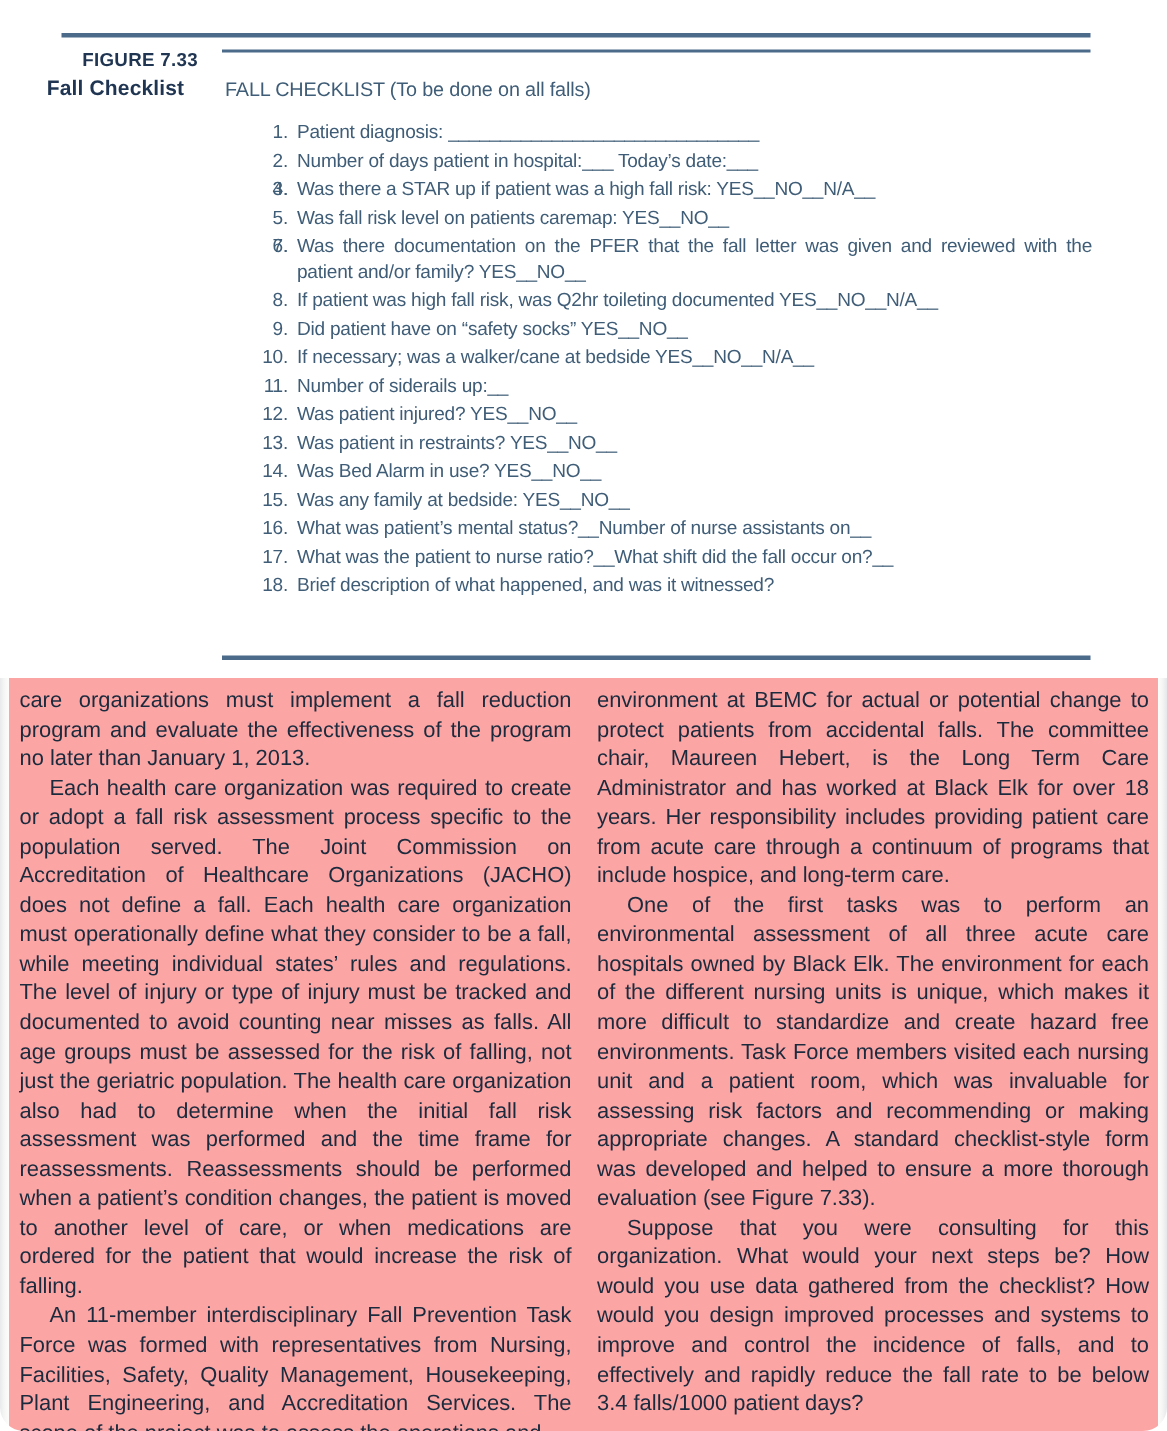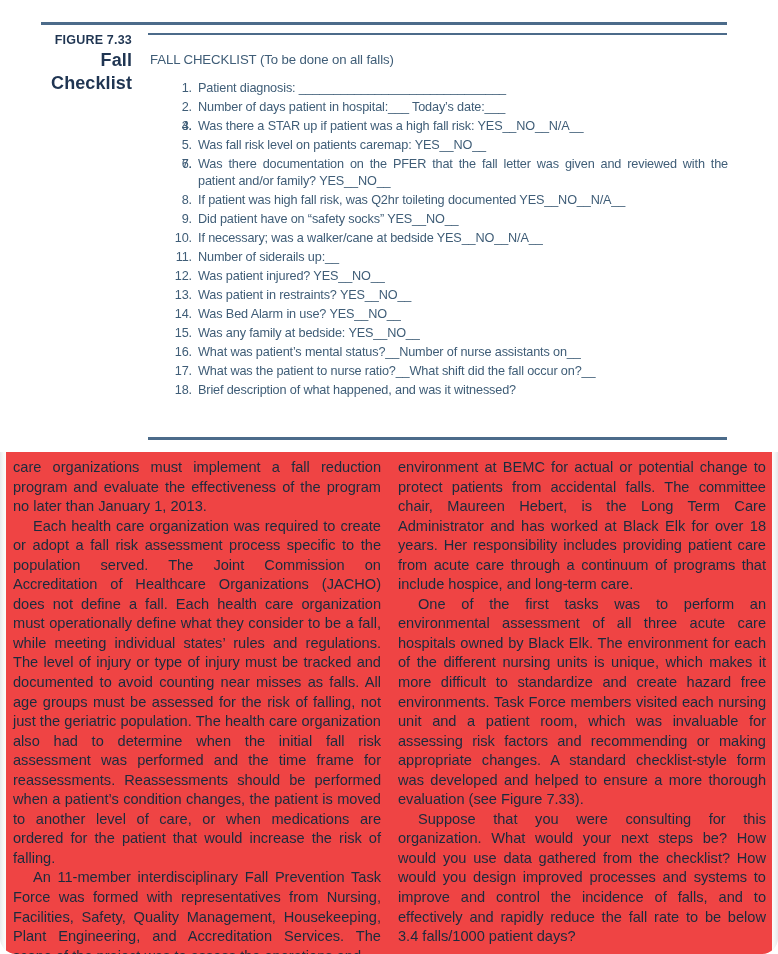"FIGURE 7.33" .page { background: #ef4444 -> #fca5a5 }
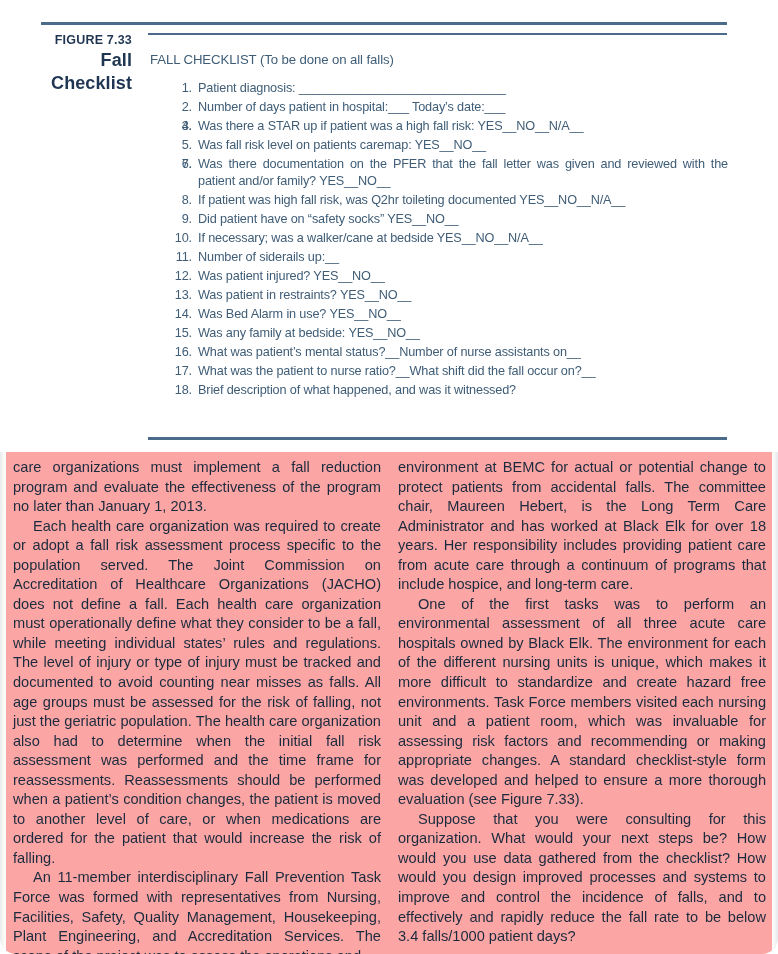"Fall Checklist" .figure-caption .fig-title { font-size: 18px -> 14px; text-align: none -> center }
